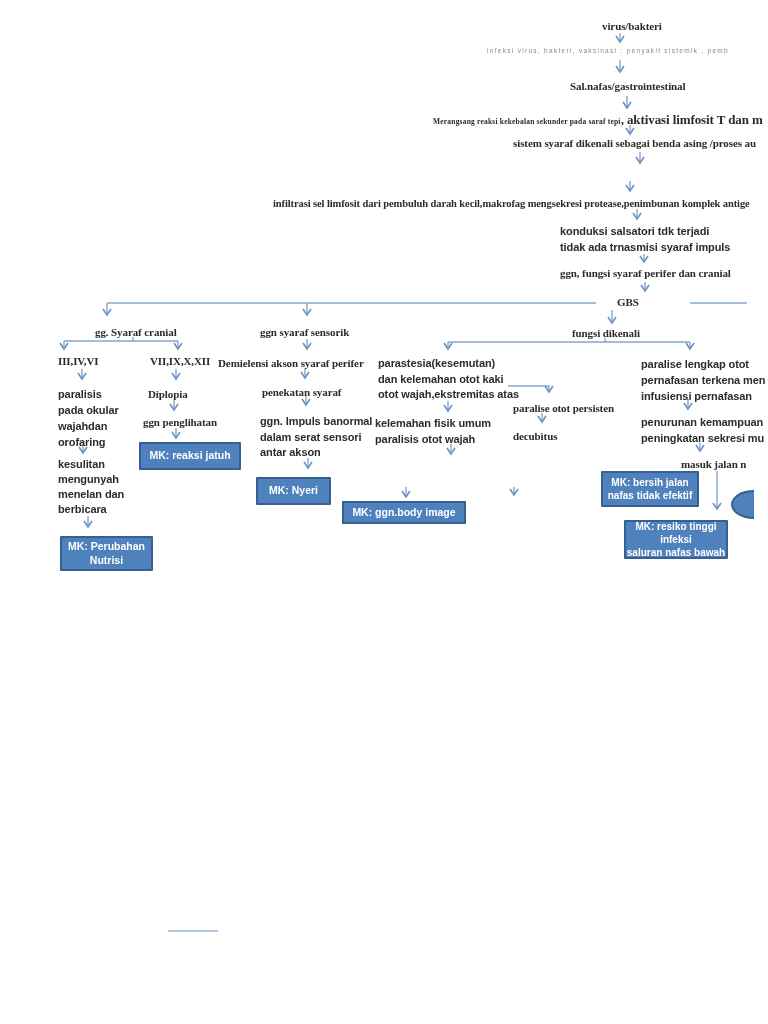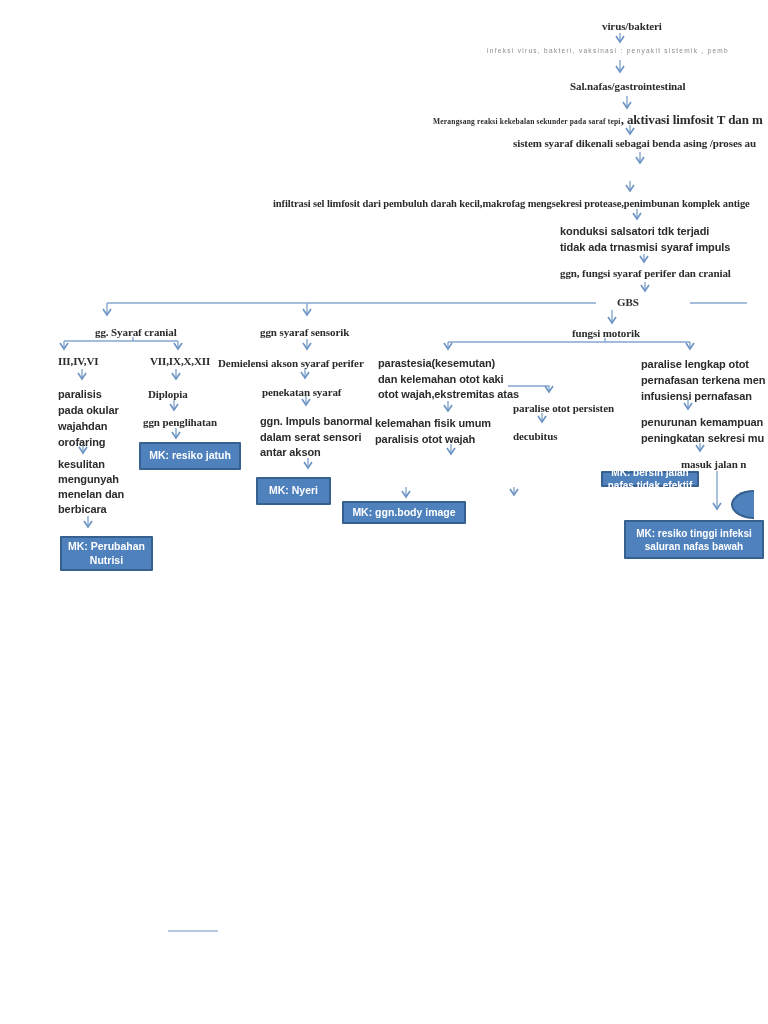"fungsi motorik" div.node { text: motorik -> dikenali }
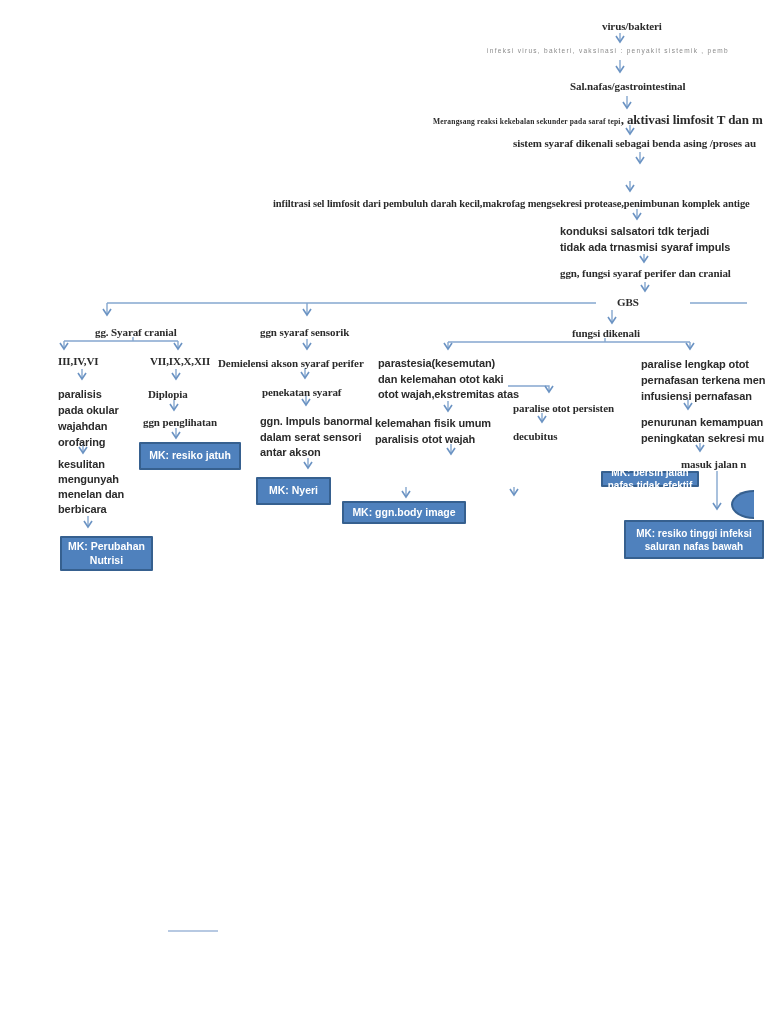"MK: resiko jatuh" div.mkbox { text: resiko -> reaksi }
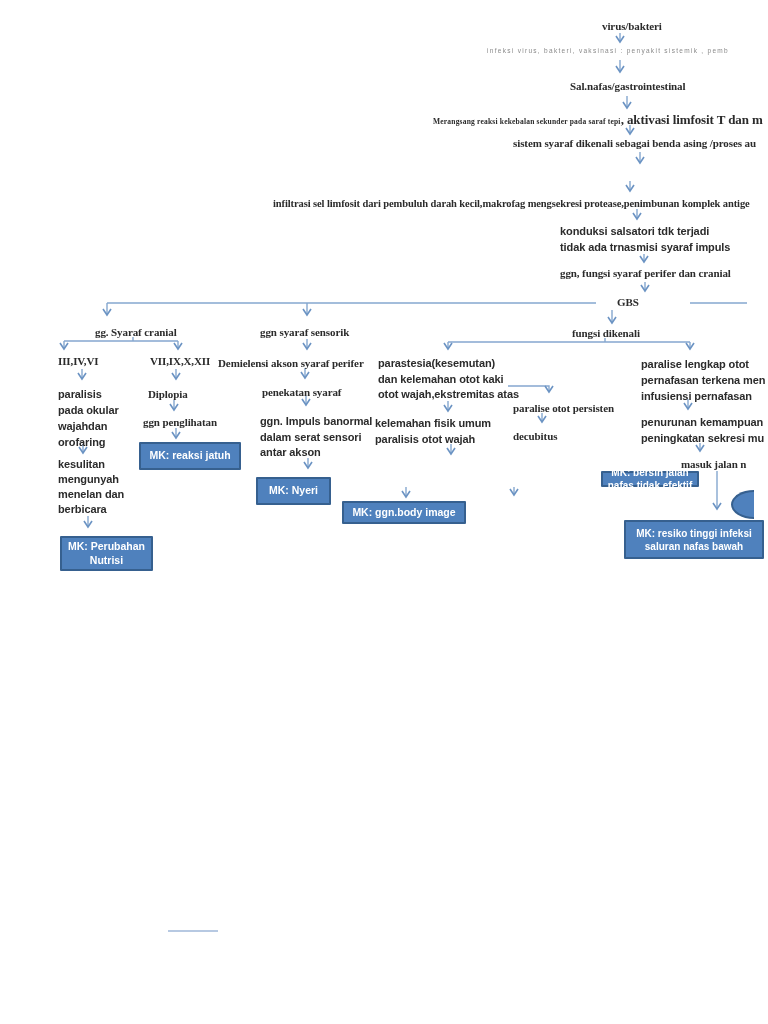"MK: bersih jalan" div.mkbox { height: 16px -> 36px }
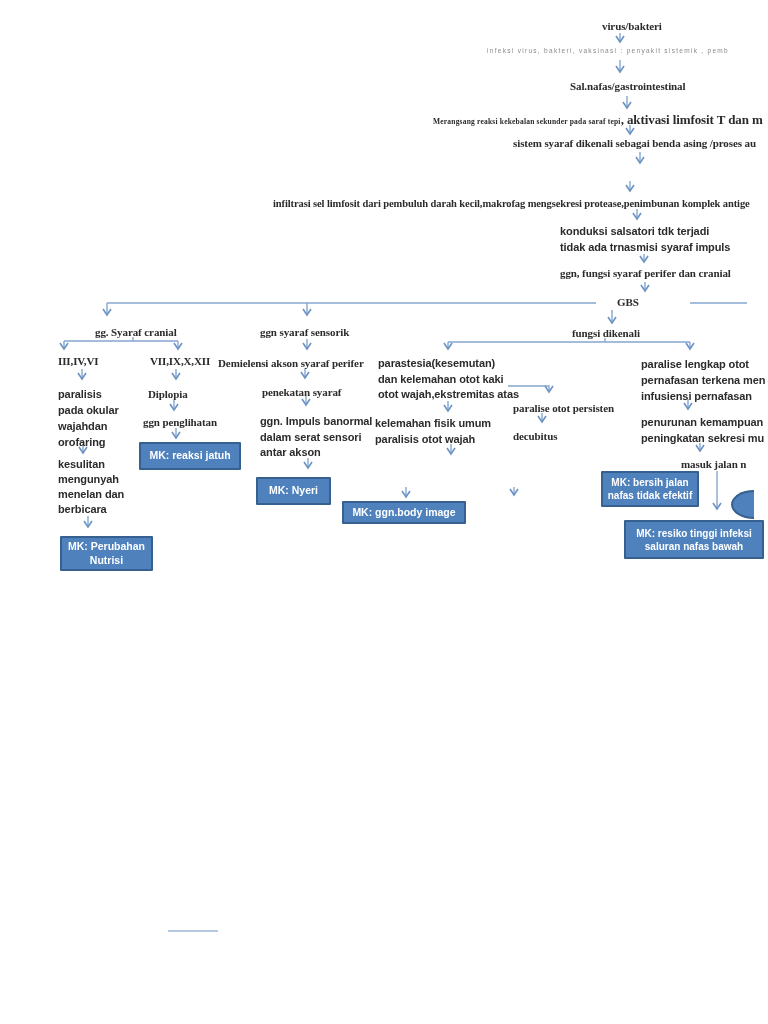"MK: resiko tinggi infeksi" div.mkbox { width: 140px -> 104px }
